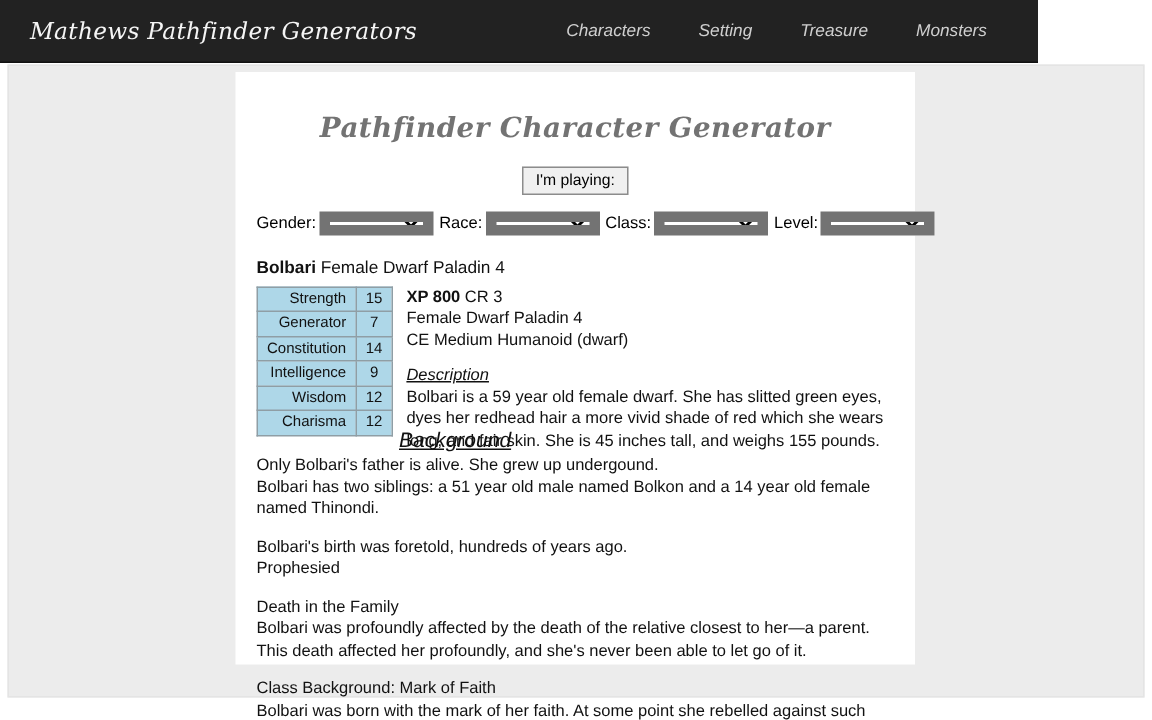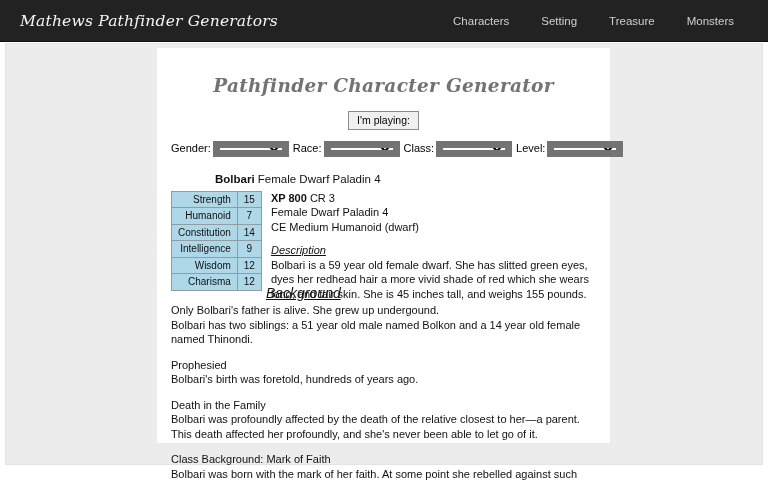"Mathews Pathfinder Generators" .navbar { width: 768px -> 692px }
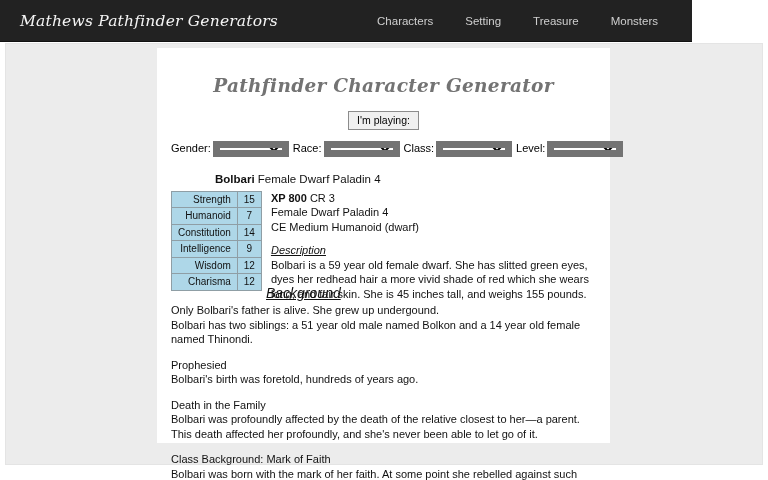"Characters" .nav-links { font-style: none -> italic }
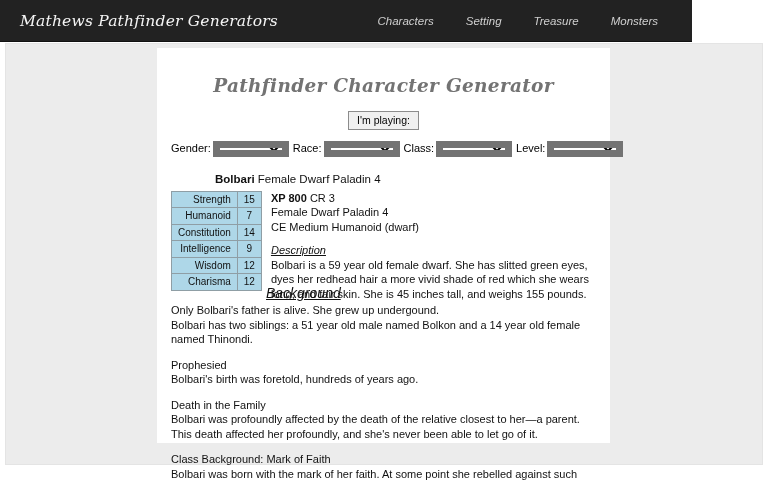"Bolbari Female Dwarf Paladin 4" .char-headline { margin-left: 44px -> none }
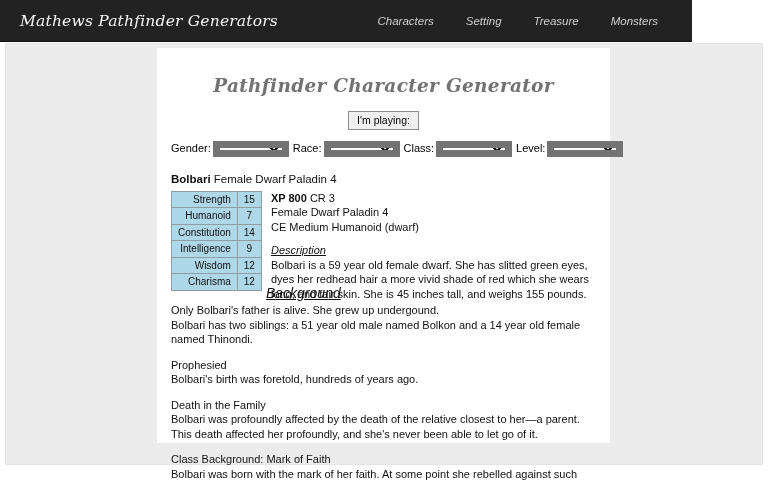"Humanoid" td.label { text: Humanoid -> Generator }
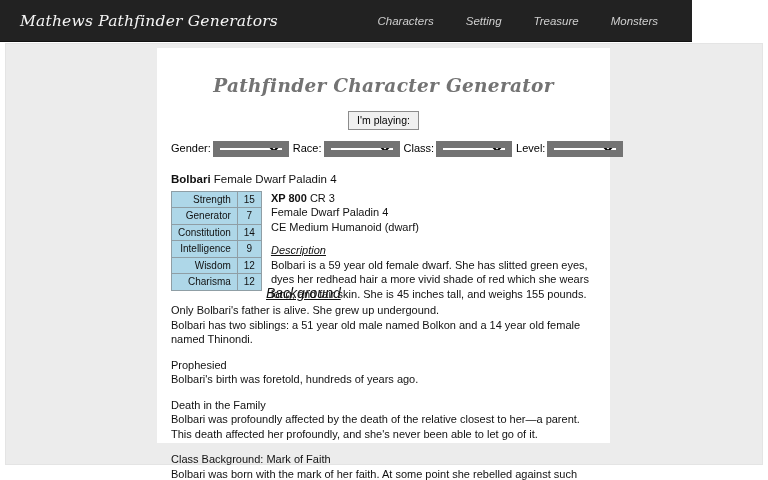"Prophesied" p { order: before "Bolbari's birth was foretold, hundreds" -> after "Bolbari's birth was foretold, hundreds" }
